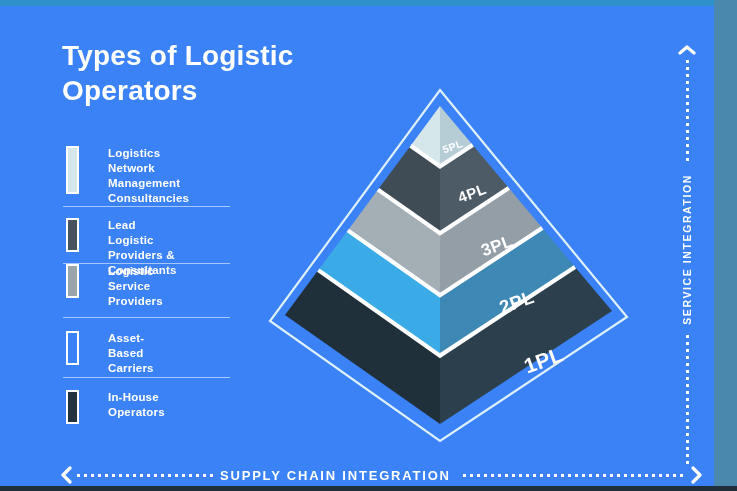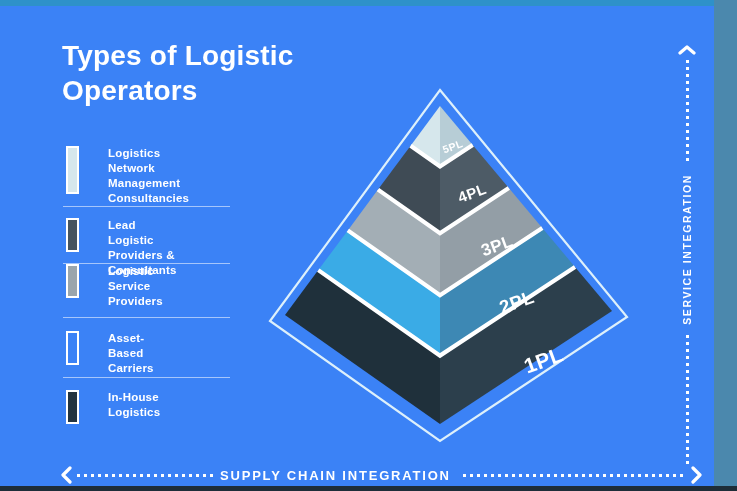"In-House" div.legend-label { text: Logistics -> Operators }
